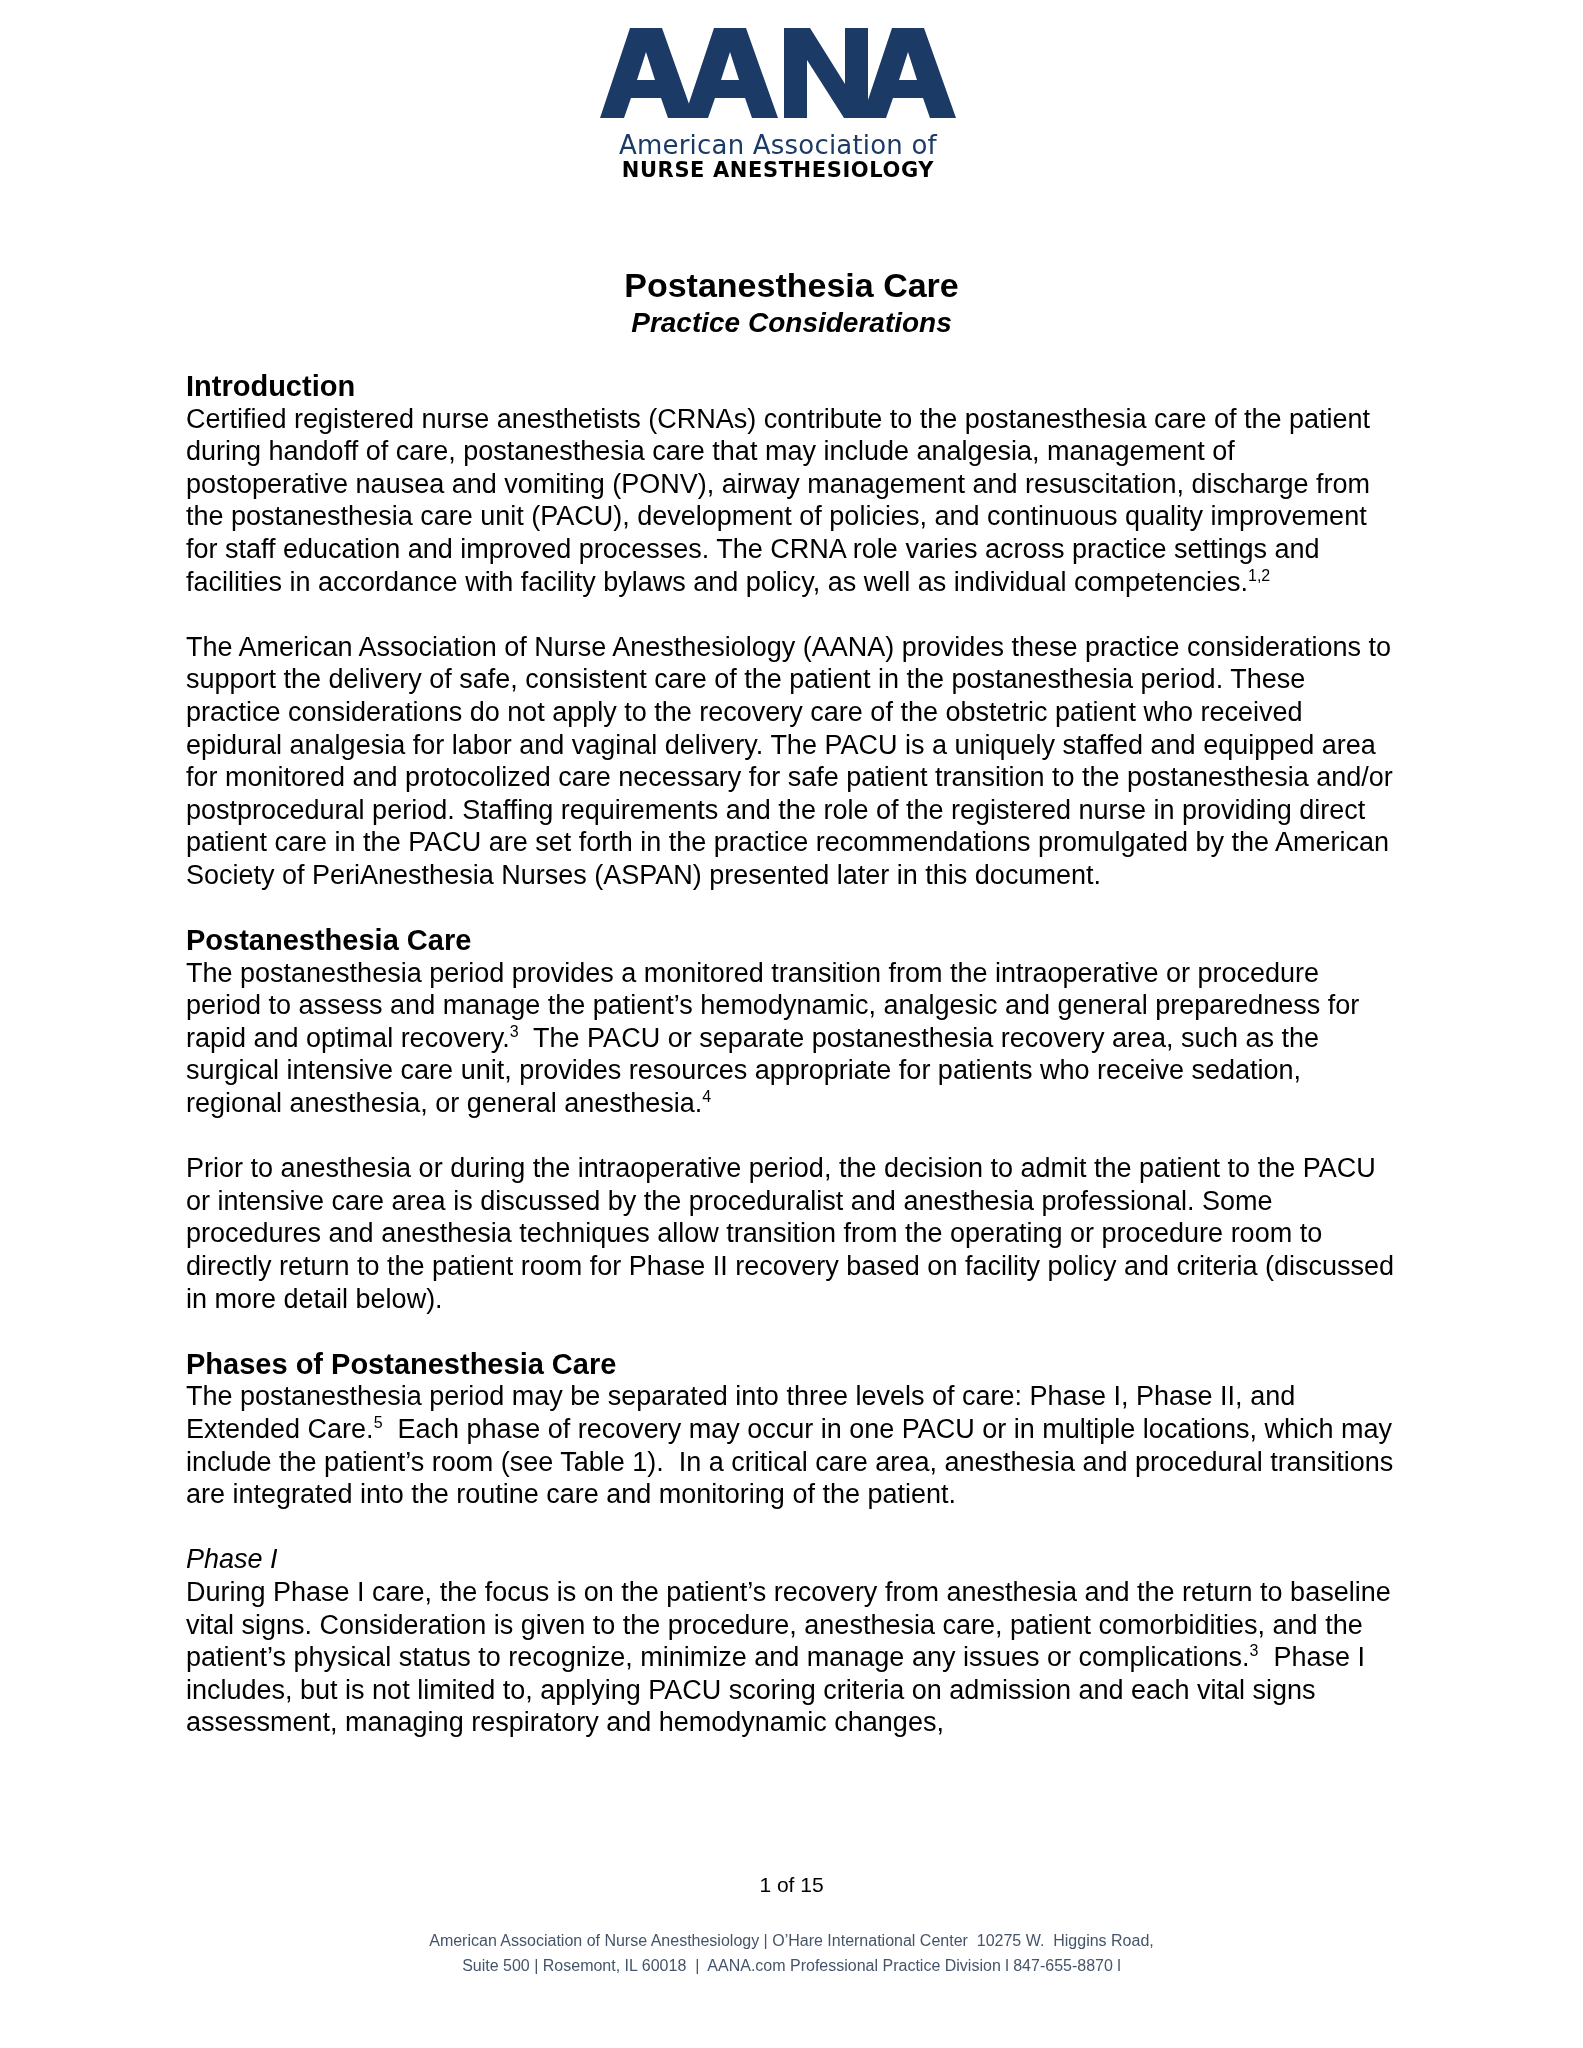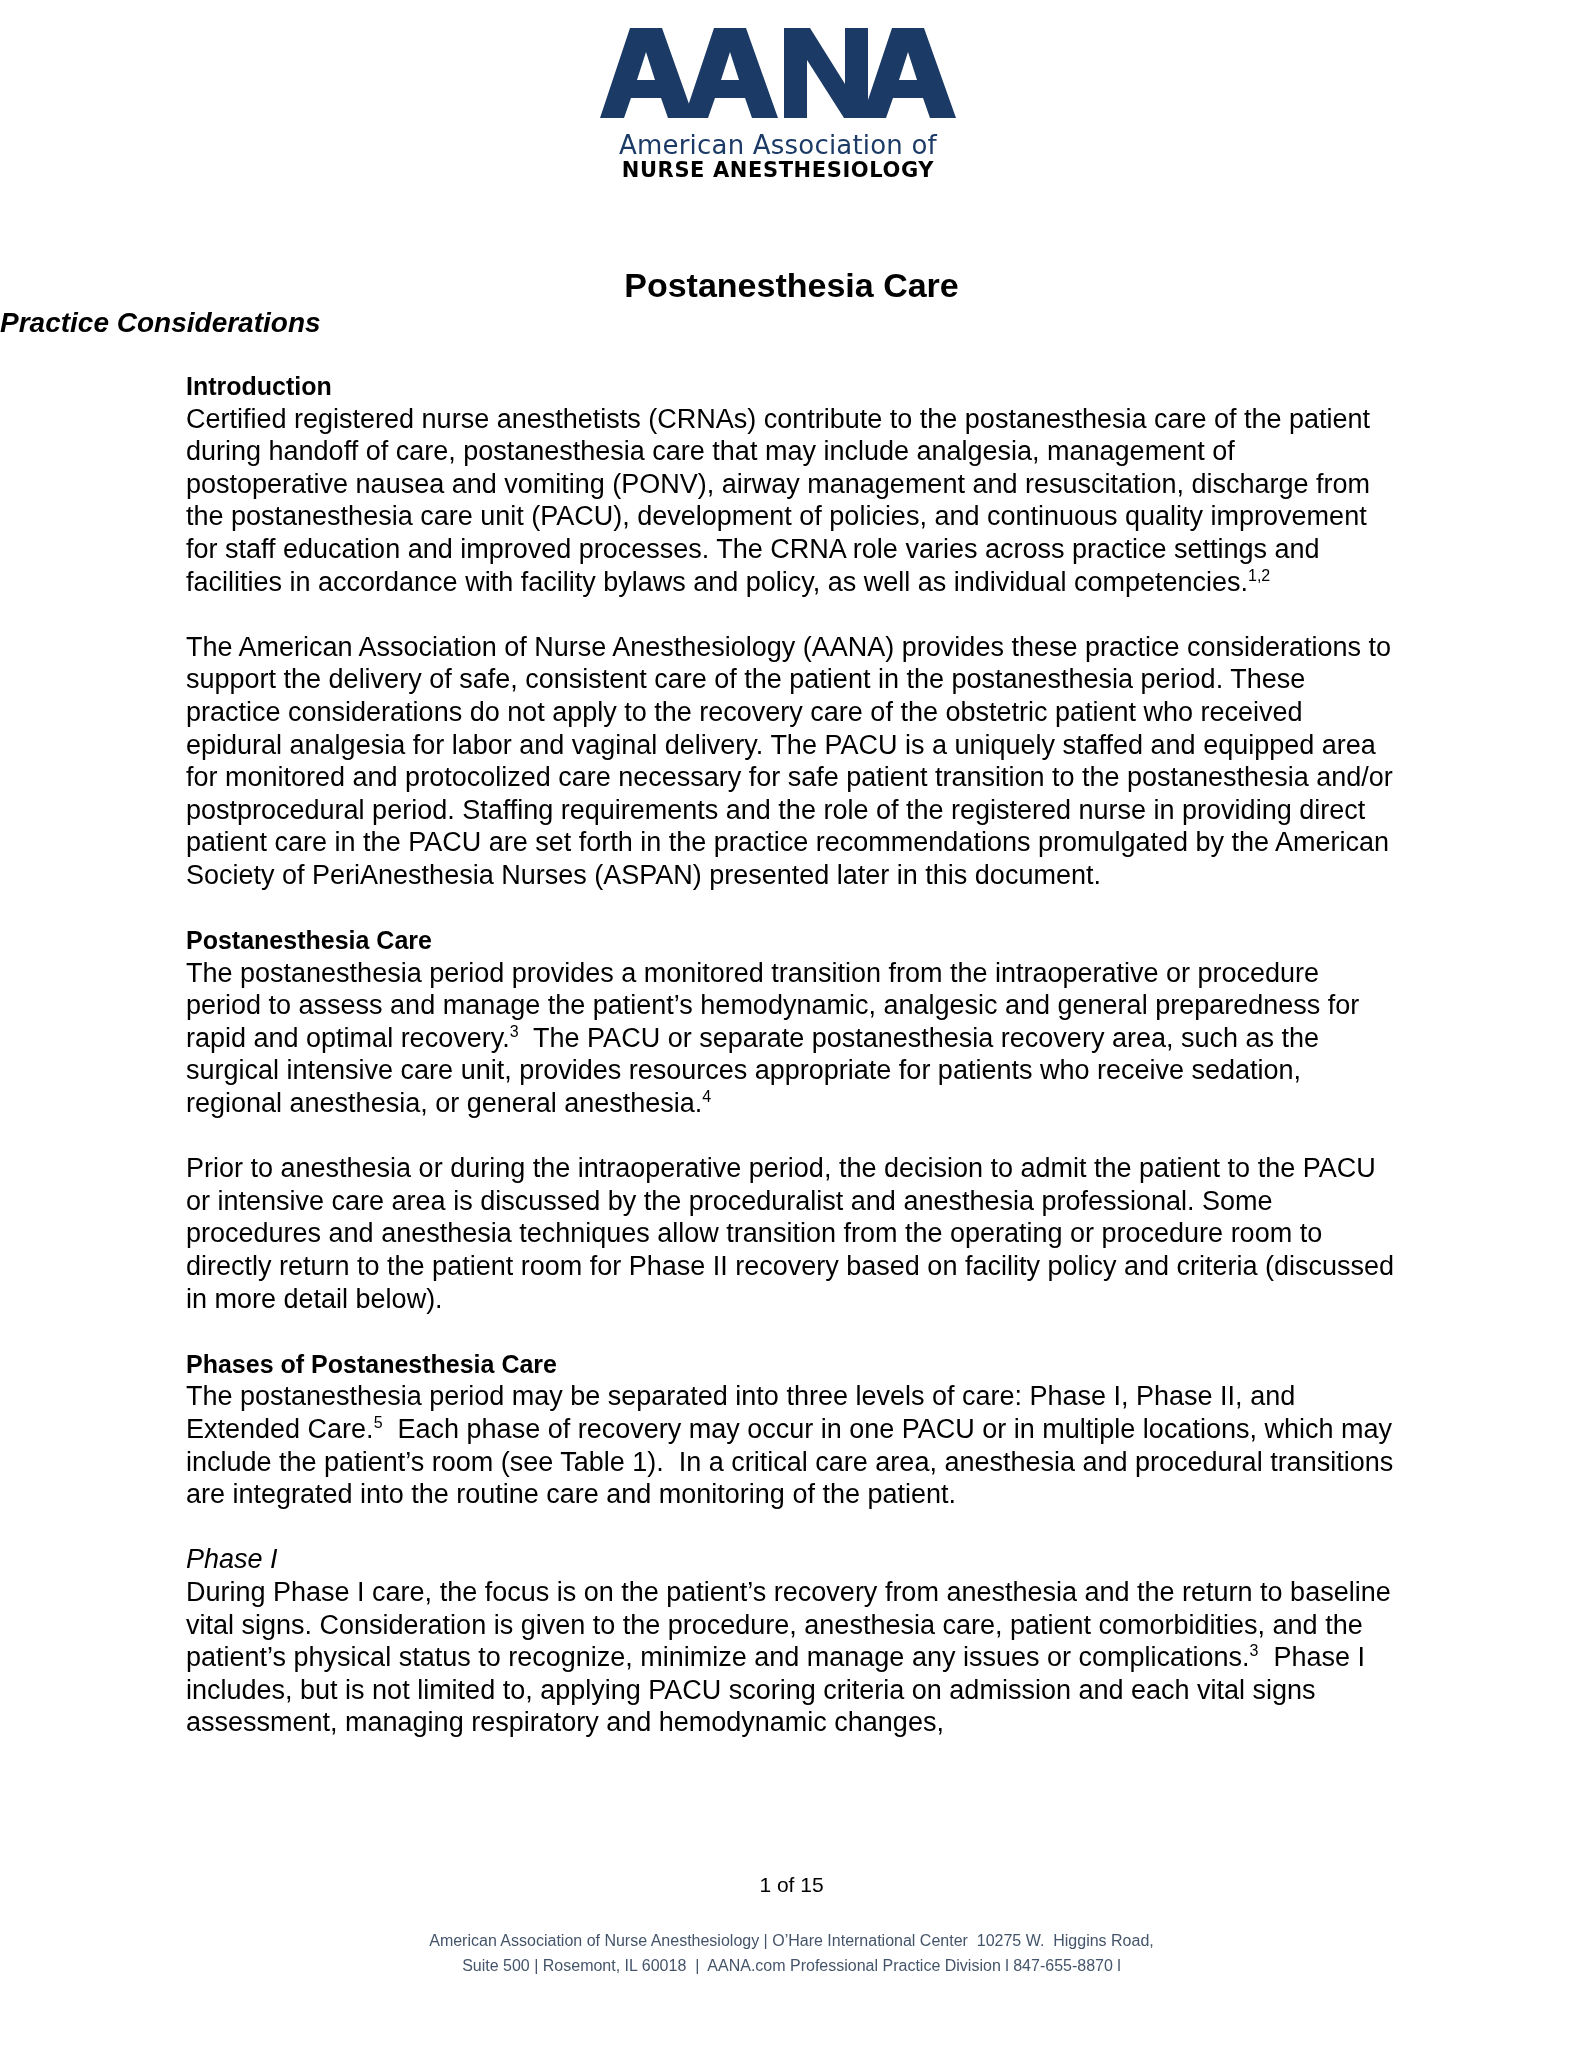"Practice Considerations" .subtitle { text-align: left -> center }
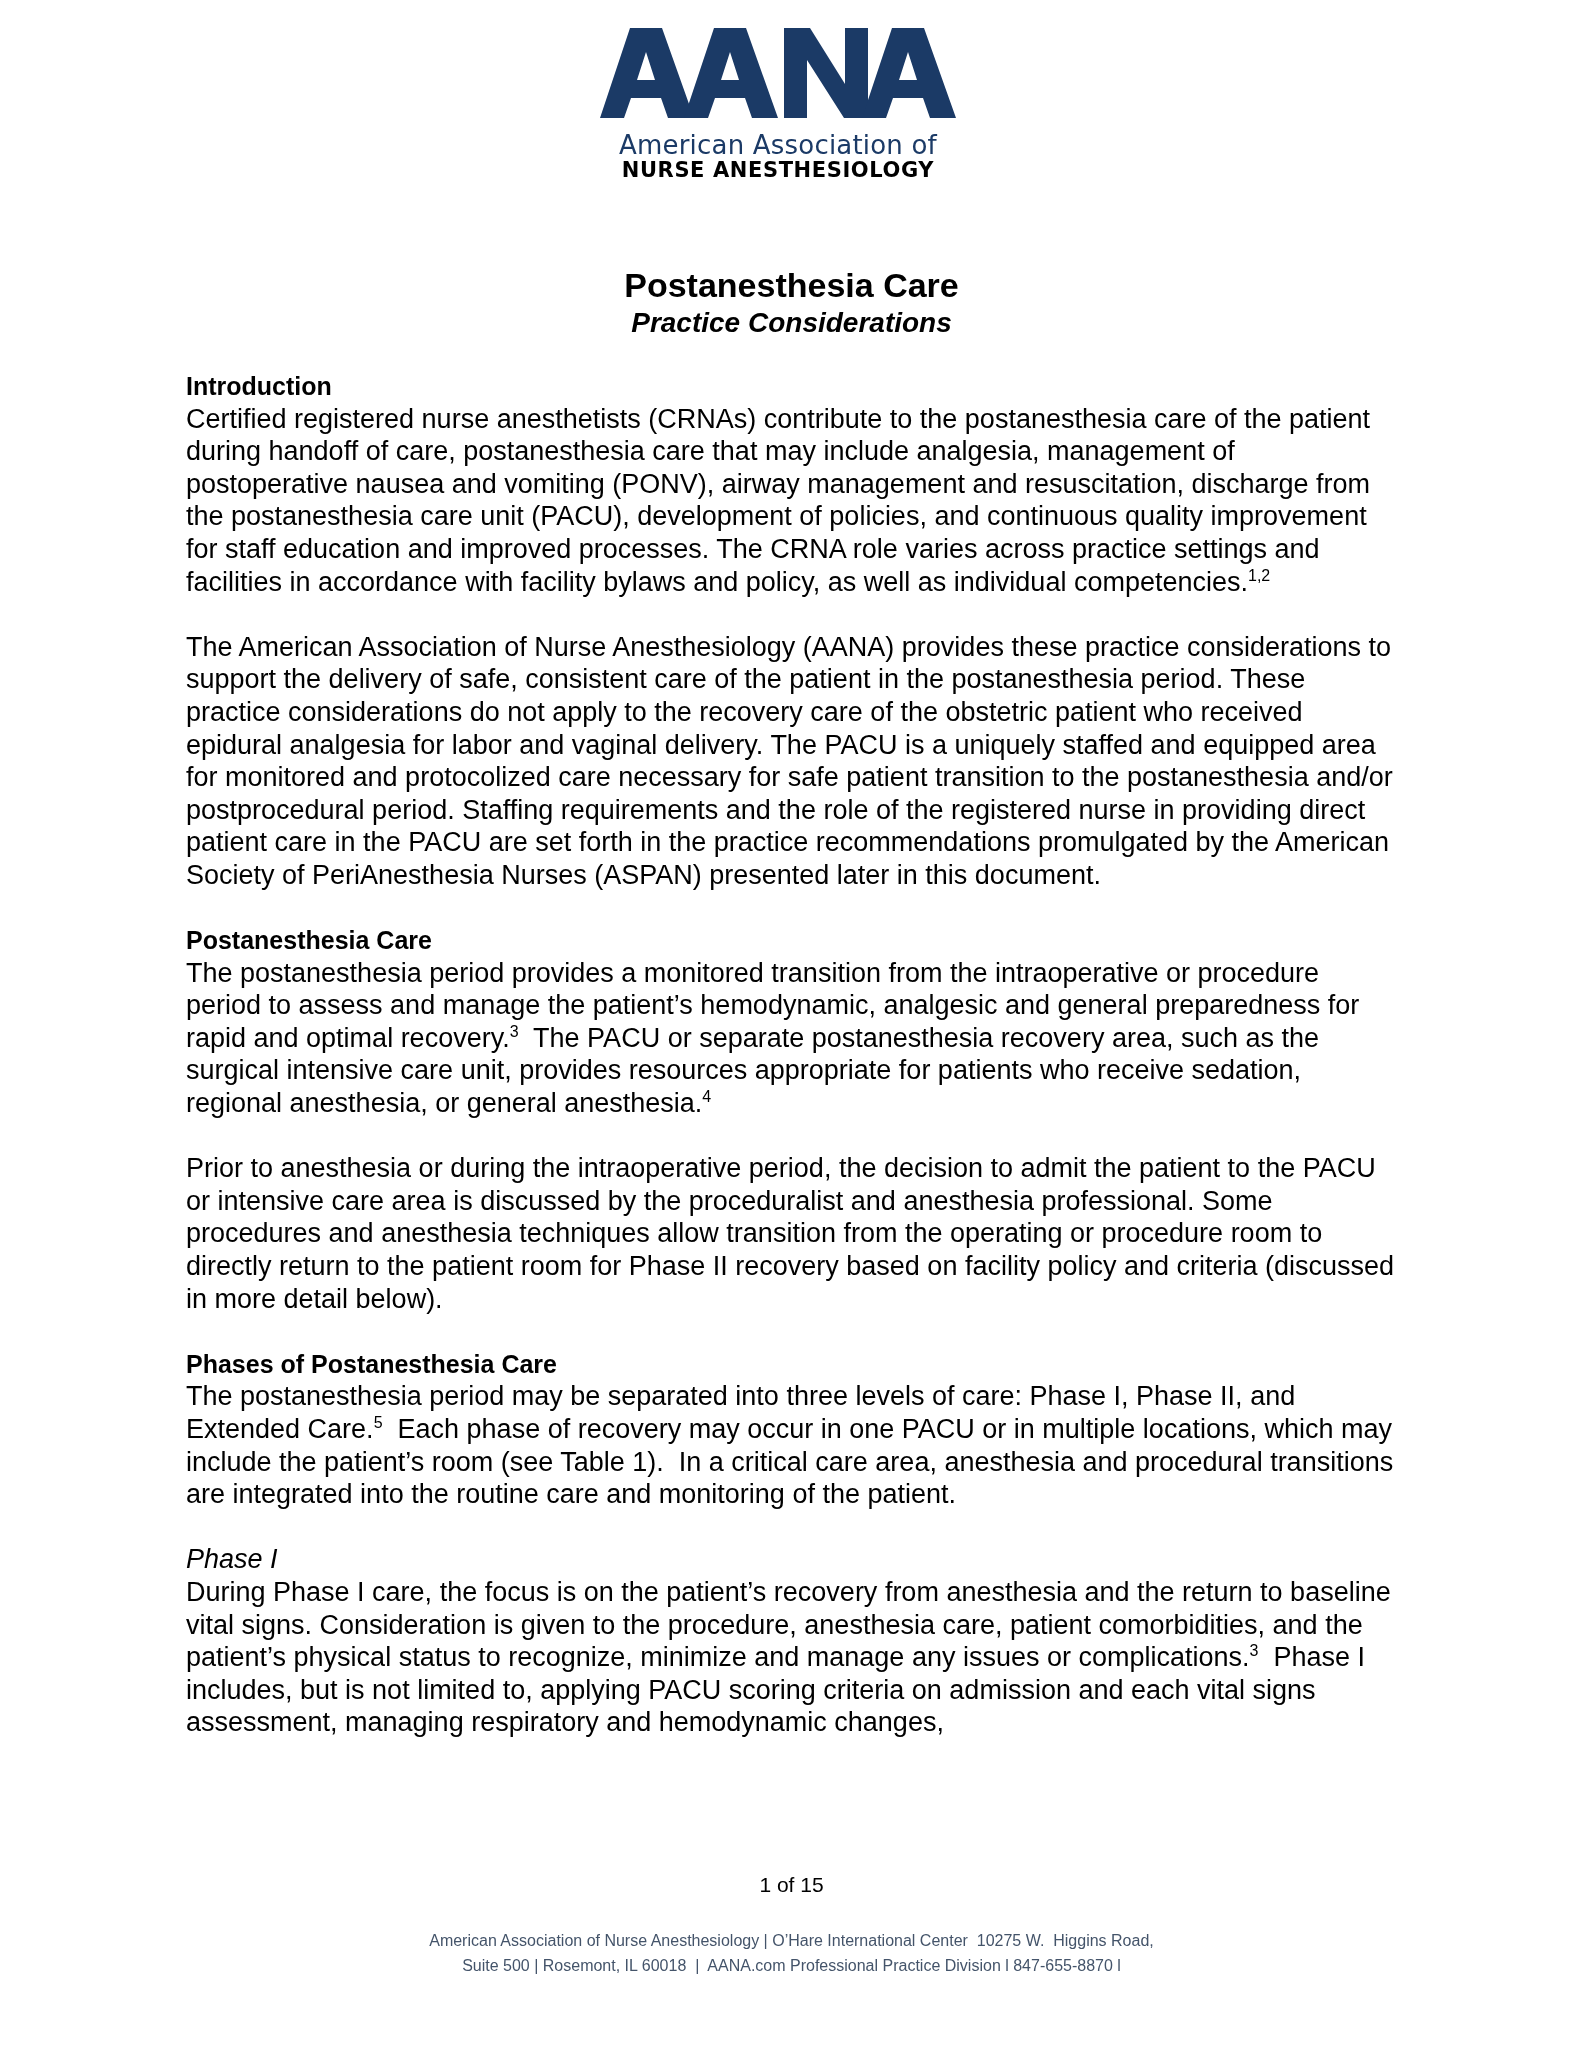"Introduction" .content h2 { font-size: 25px -> 29px }
